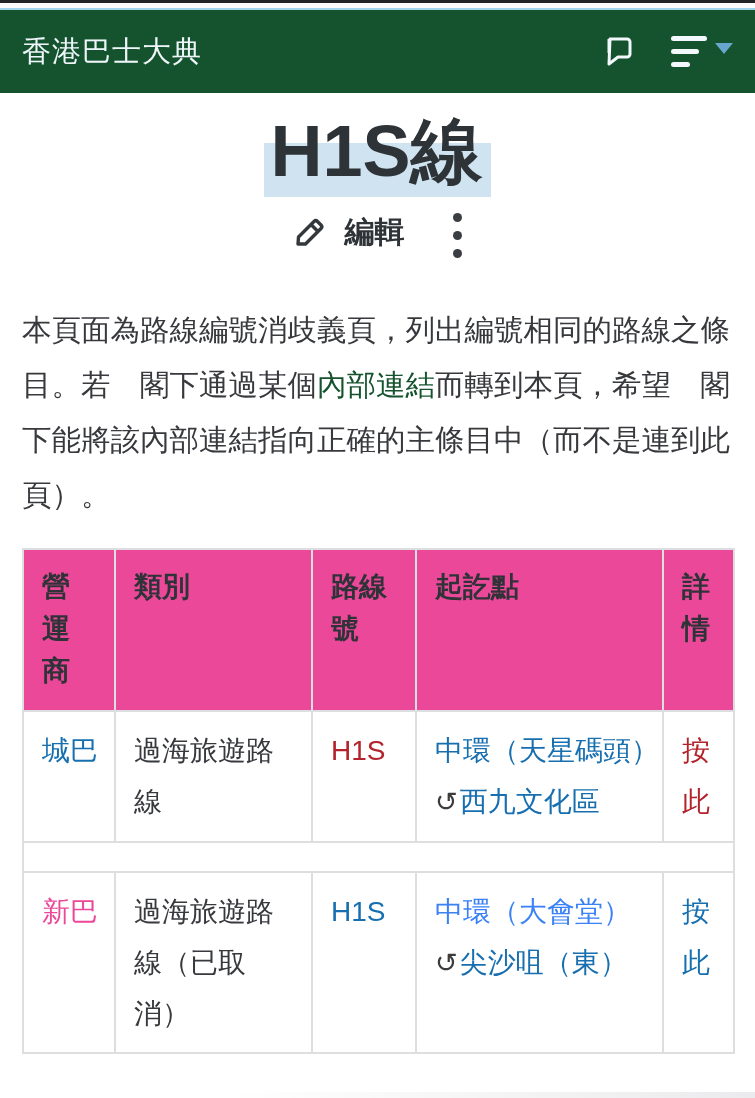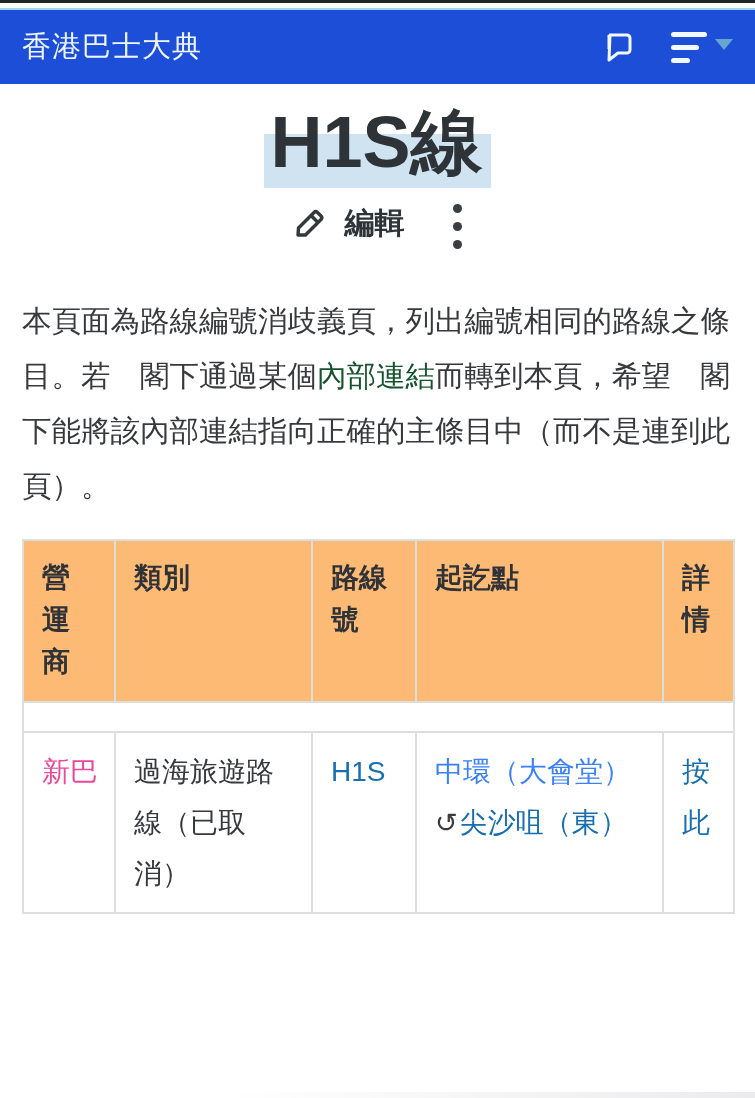"香港巴士大典" .app-header { background: #1d4ed8 -> #14532d; height: 74px -> 83px }
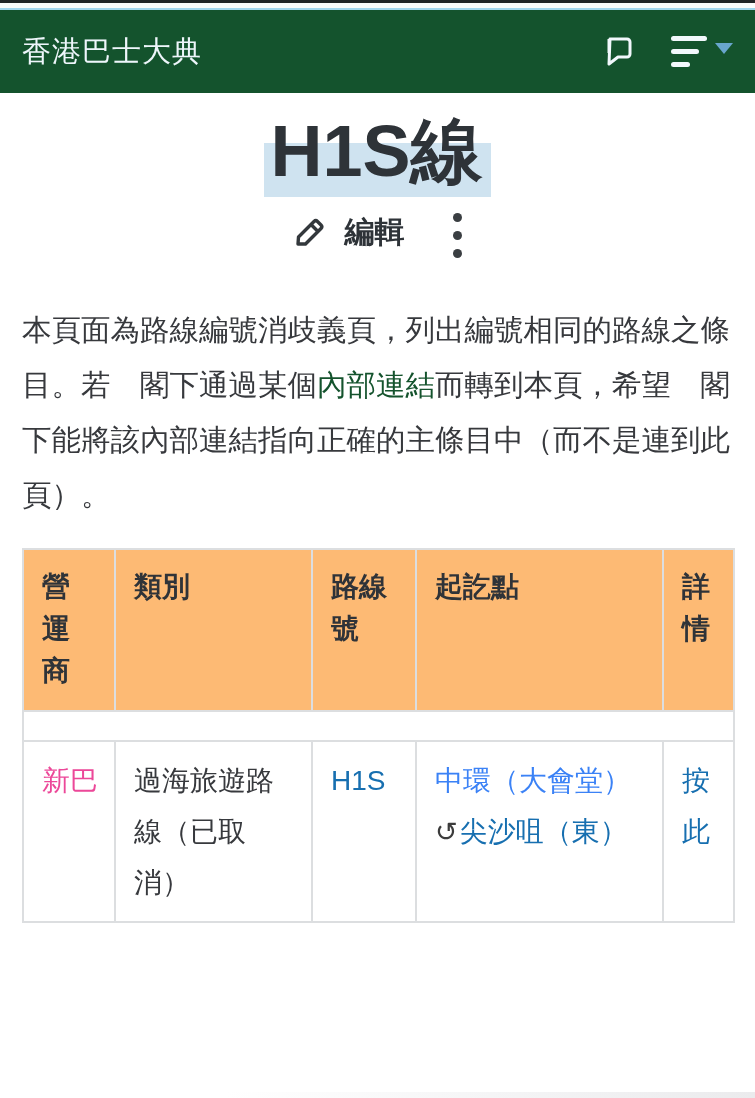"營運商" th { background: #fdba74 -> #ec4899 }
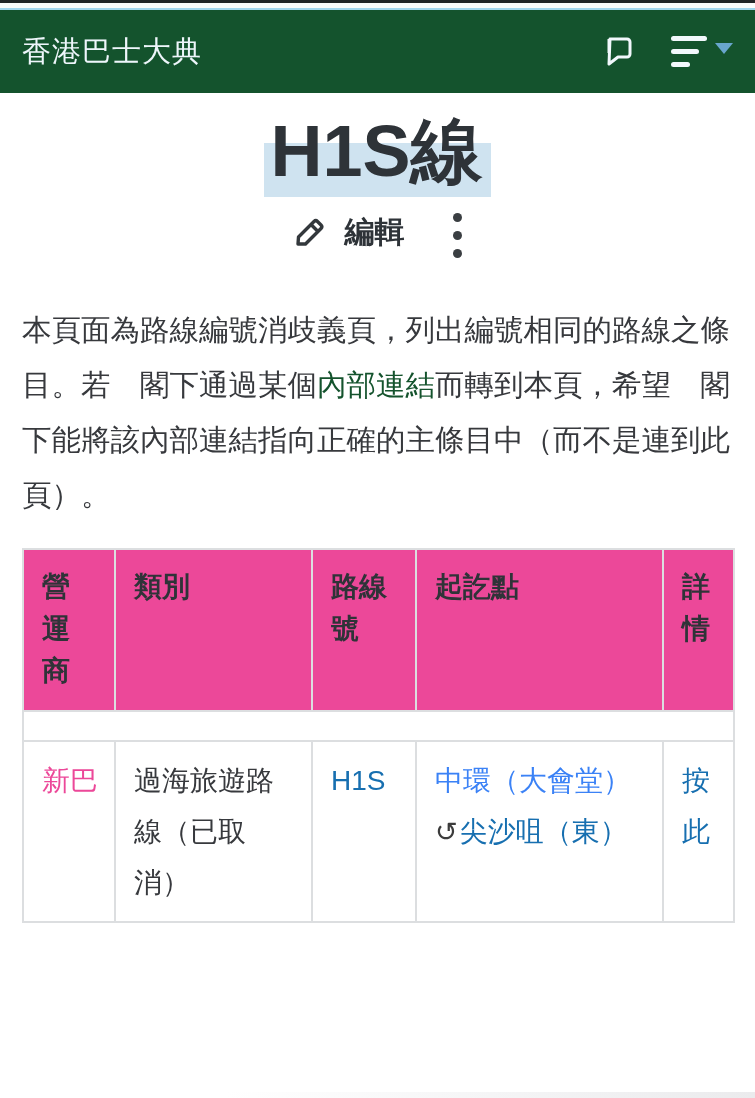"城巴" tr { html: none -> <tr> <td><a>城巴</a></td> <td><span>過海旅遊路線</span></td> <td><a>H1S</a></td> <td><a>中環（天星碼頭）</a><br> <span>↺</span><a>西九文化區</a></td> <td><a>按此</a></td> </tr> }
